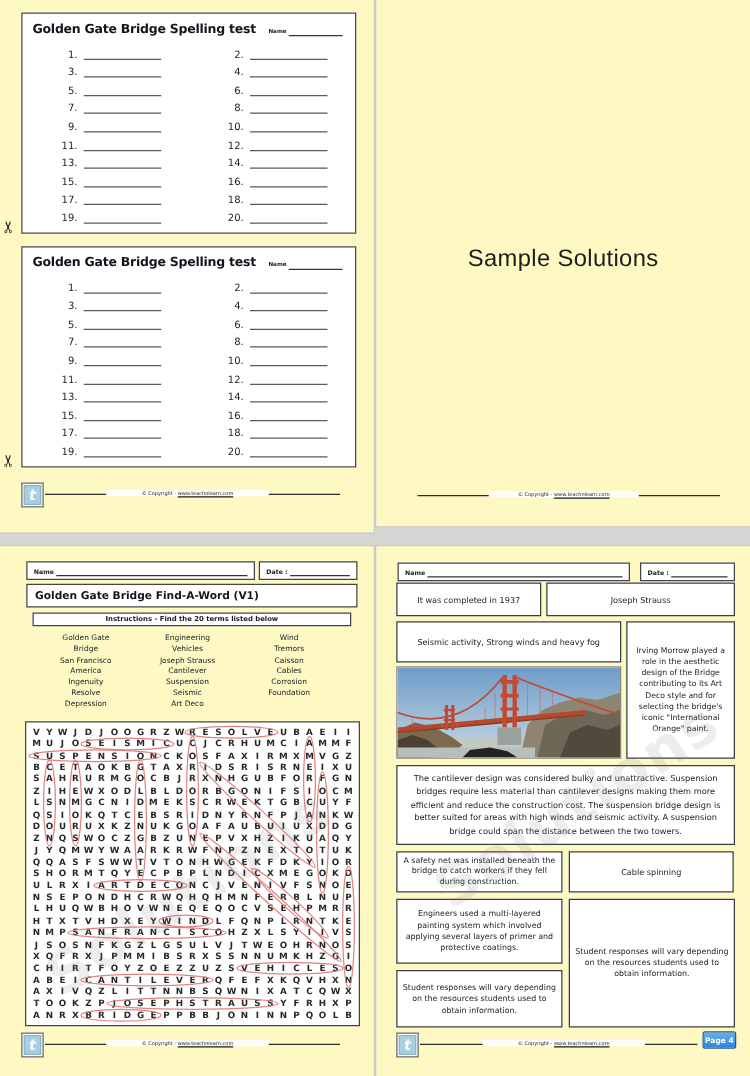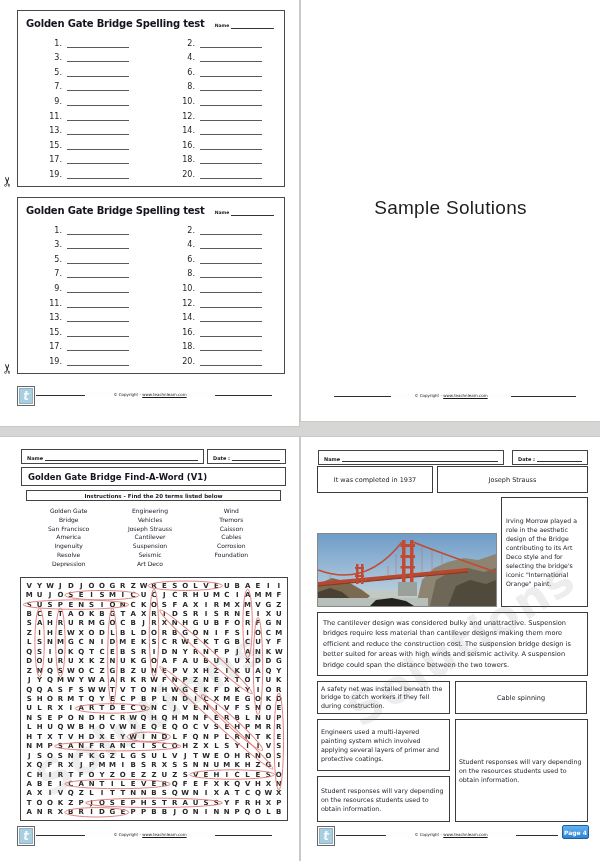"Golden Gate Bridge Spelling test" .page { background: #ffffff -> #fef9c3 }
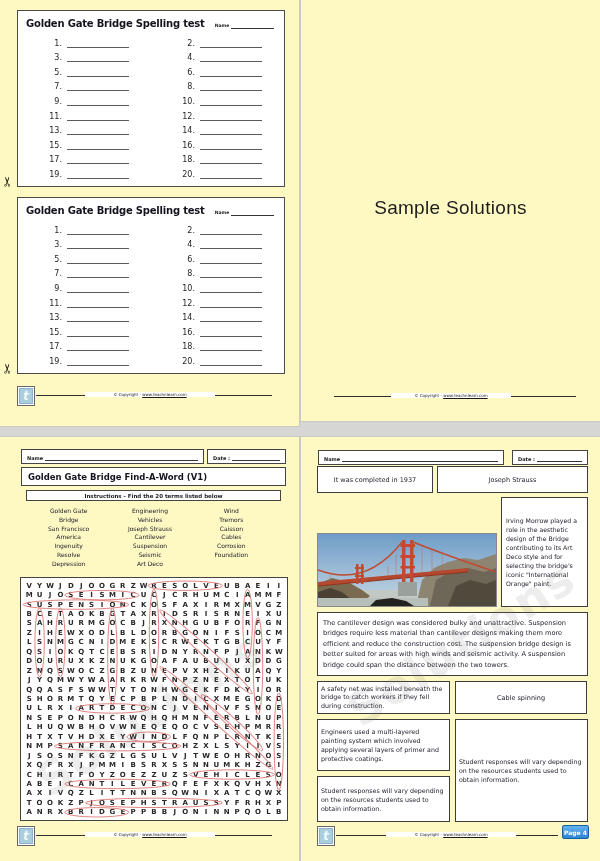"It was completed in 1937" .abox { text-align: none -> center }
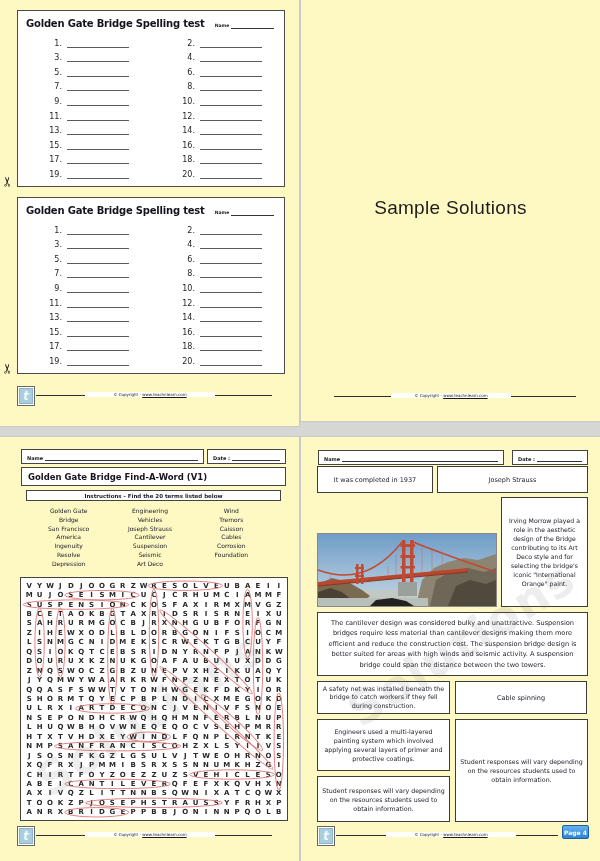"Seismic activity, Strong winds and" div.abox { html: none -> <div>Seismic activity, Strong winds and heavy fog</div> }
